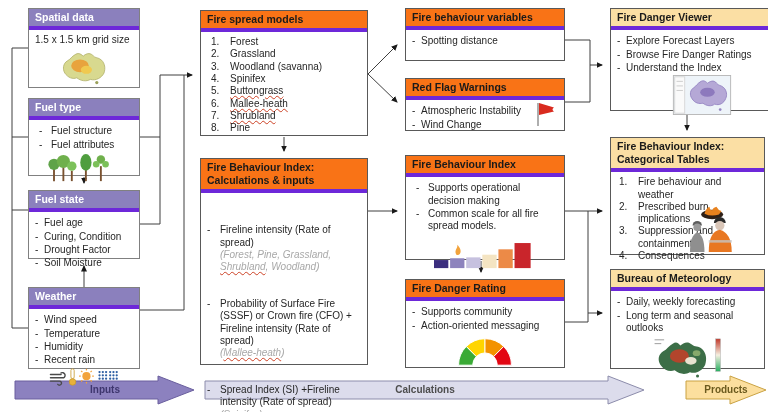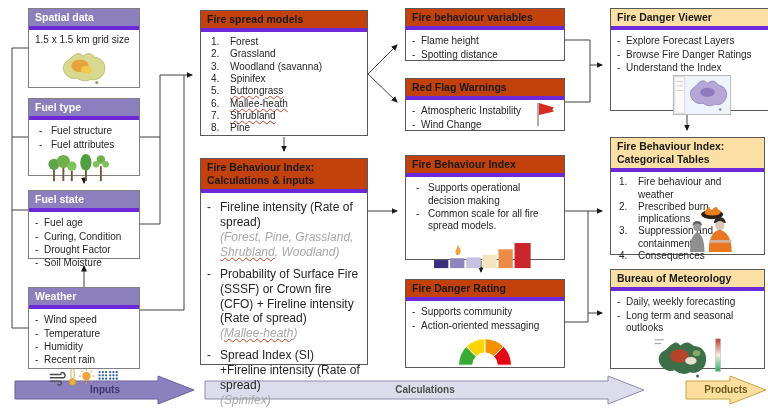"Fire spread models" .hd.lav { background: #c2410c -> #f97316 }
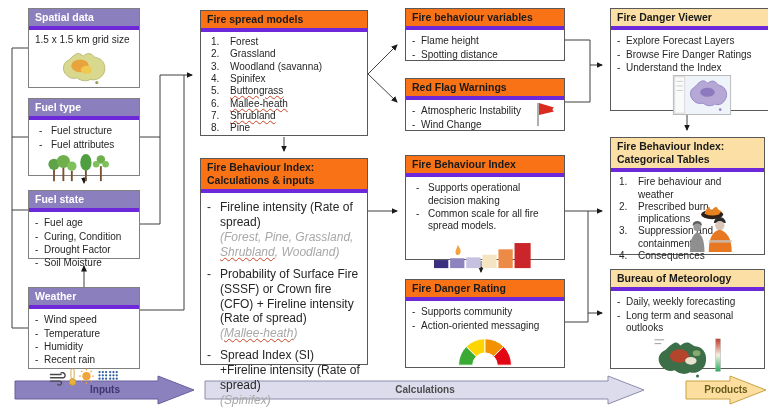"Flame height" div.li { html: <div>Flame height</div> -> none }
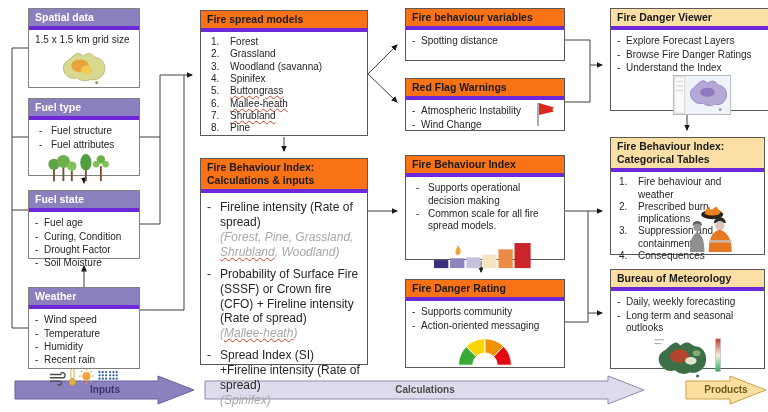"Fireline intensity (Rate of spread)" .bullet { font-size: 12px -> 10px; margin-top: none -> 24px }
